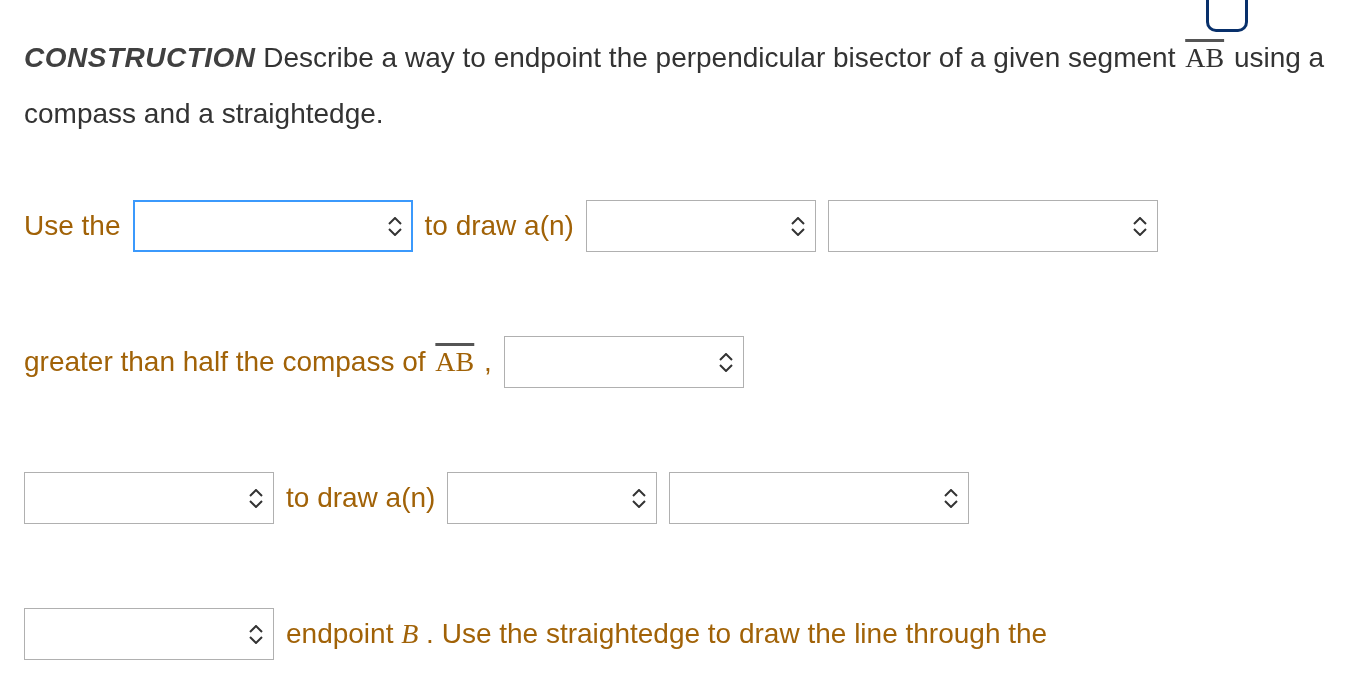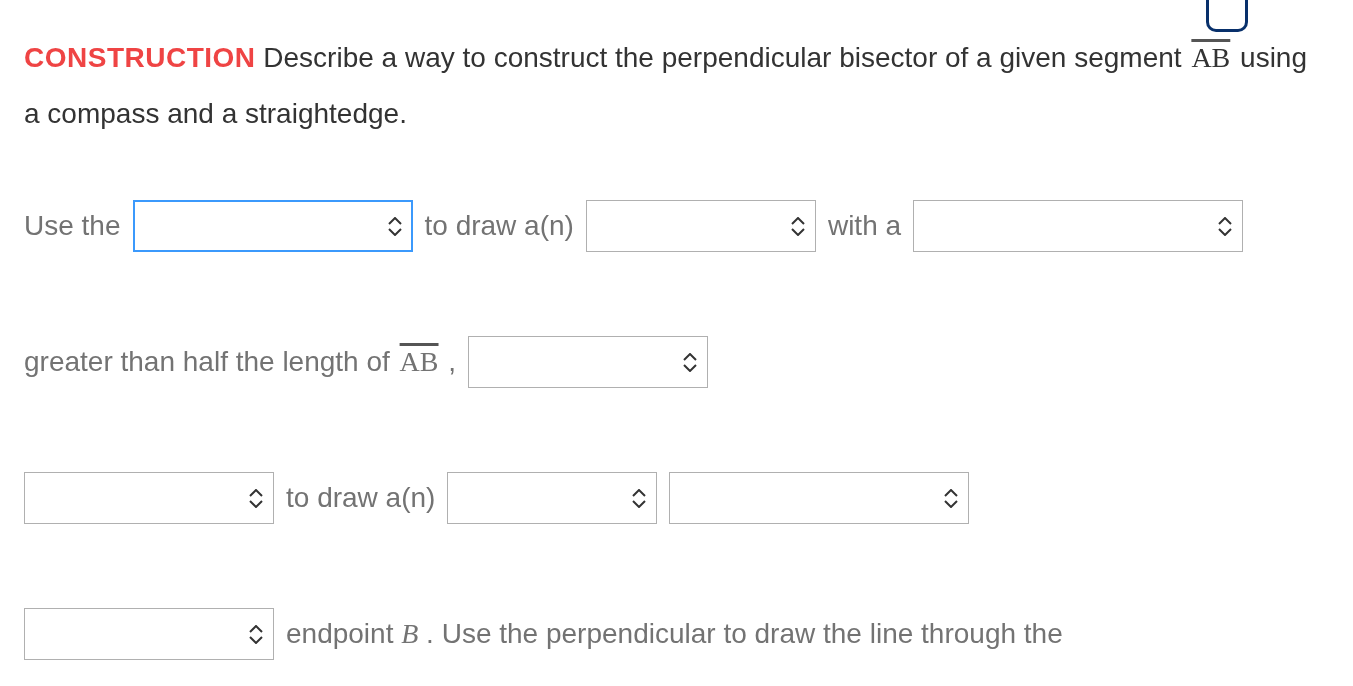"CONSTRUCTION" .heading { color: #ef4444 -> #404040; font-style: none -> italic }
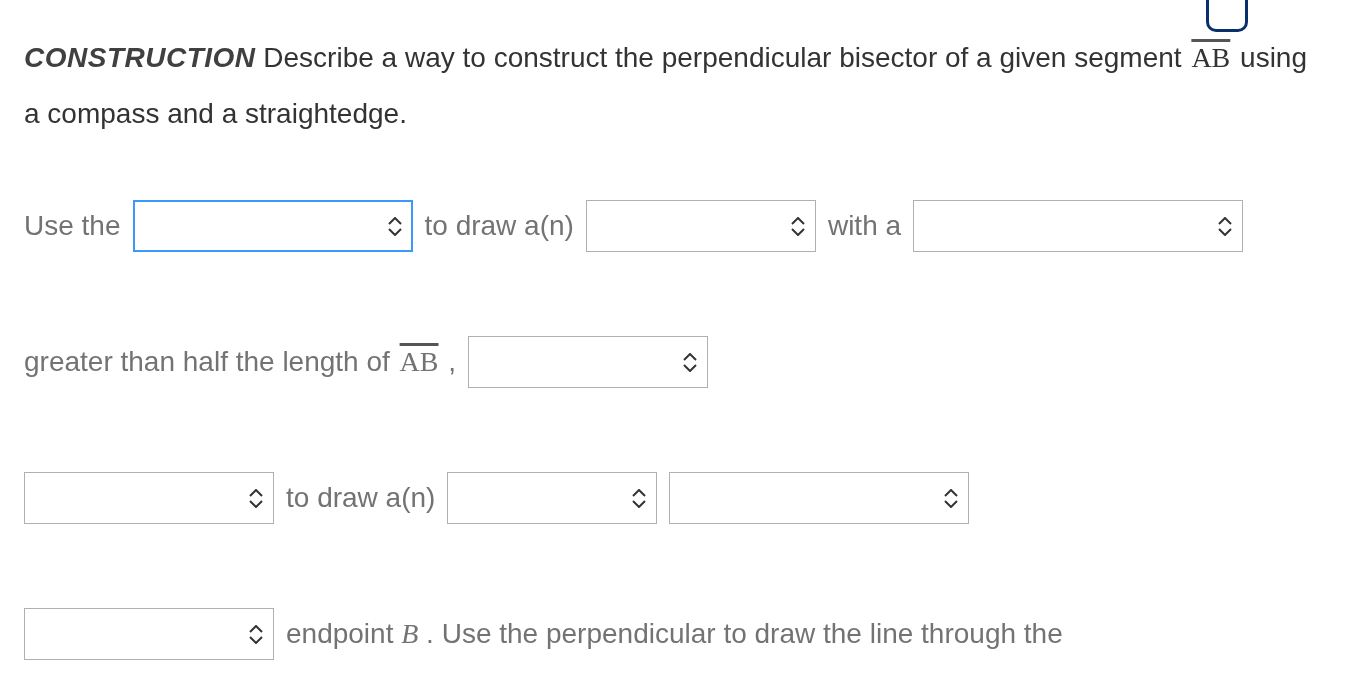"Describe a way to construct" span.prompt-text { text: construct -> endpoint }
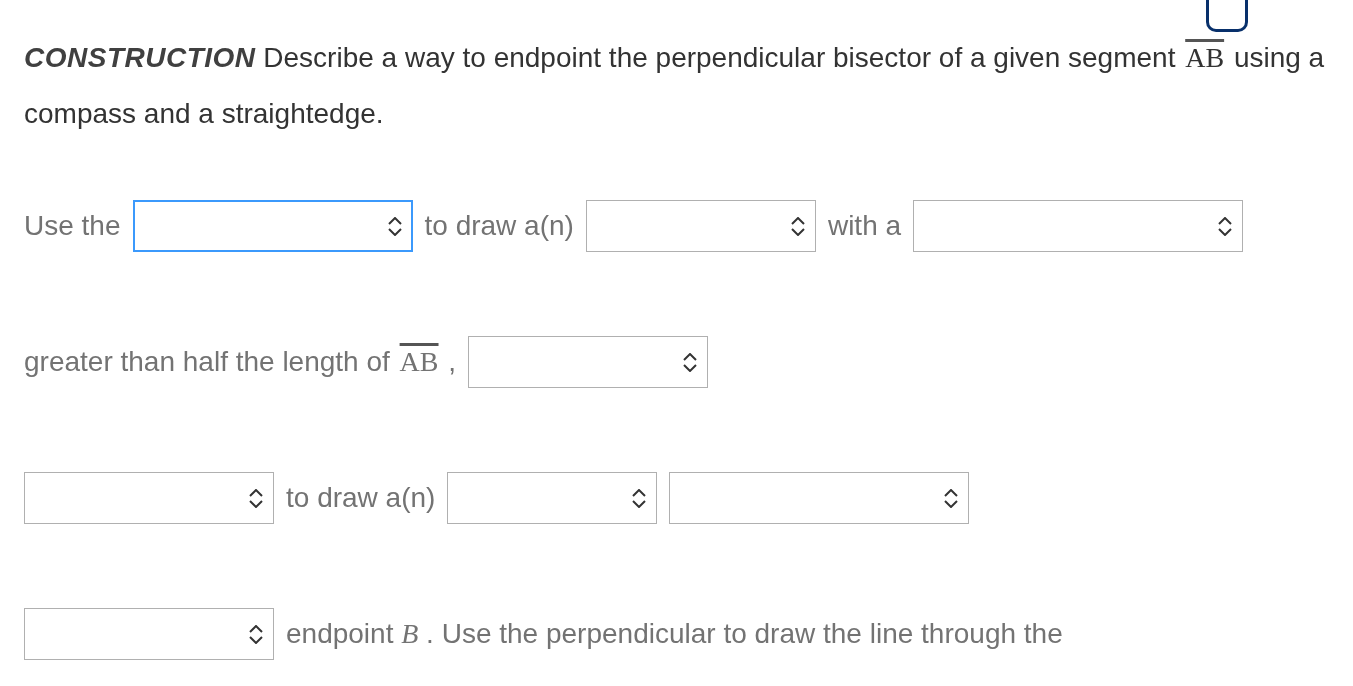"Use the" .seg { color: #737373 -> #a16207 }
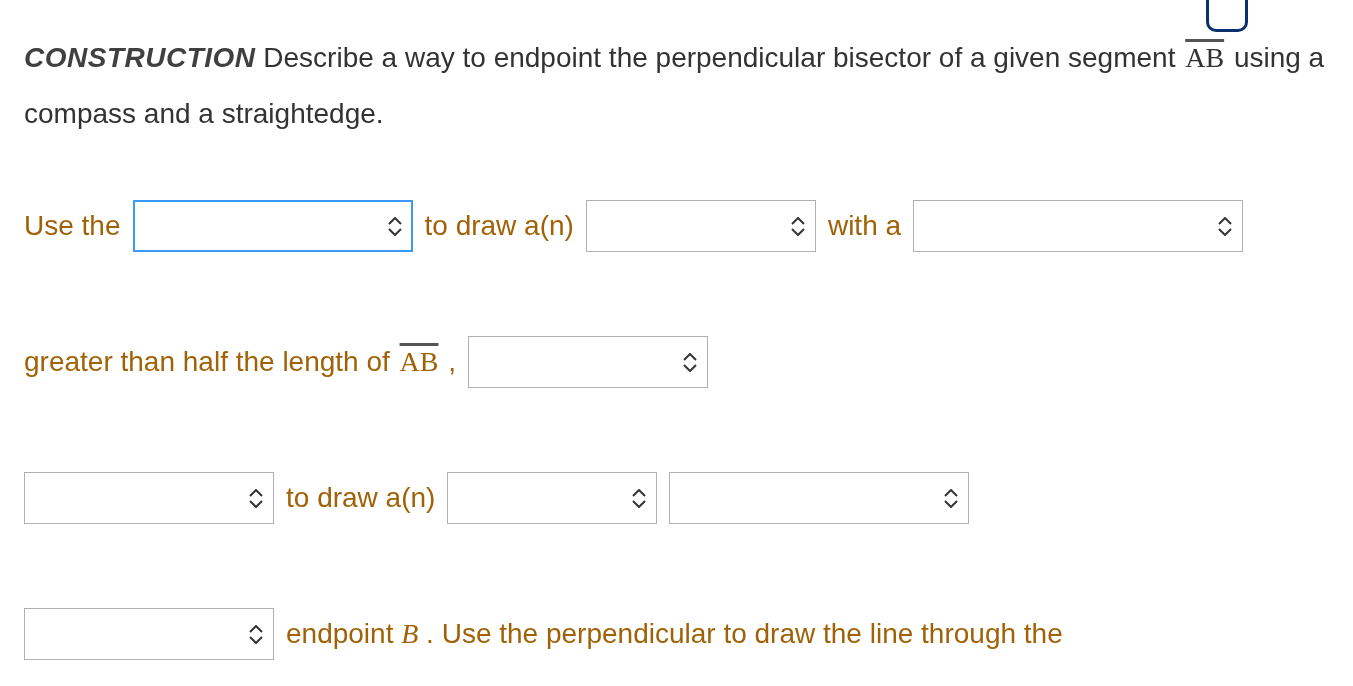"with a" span.seg { html: <span>with a</span> -> none }
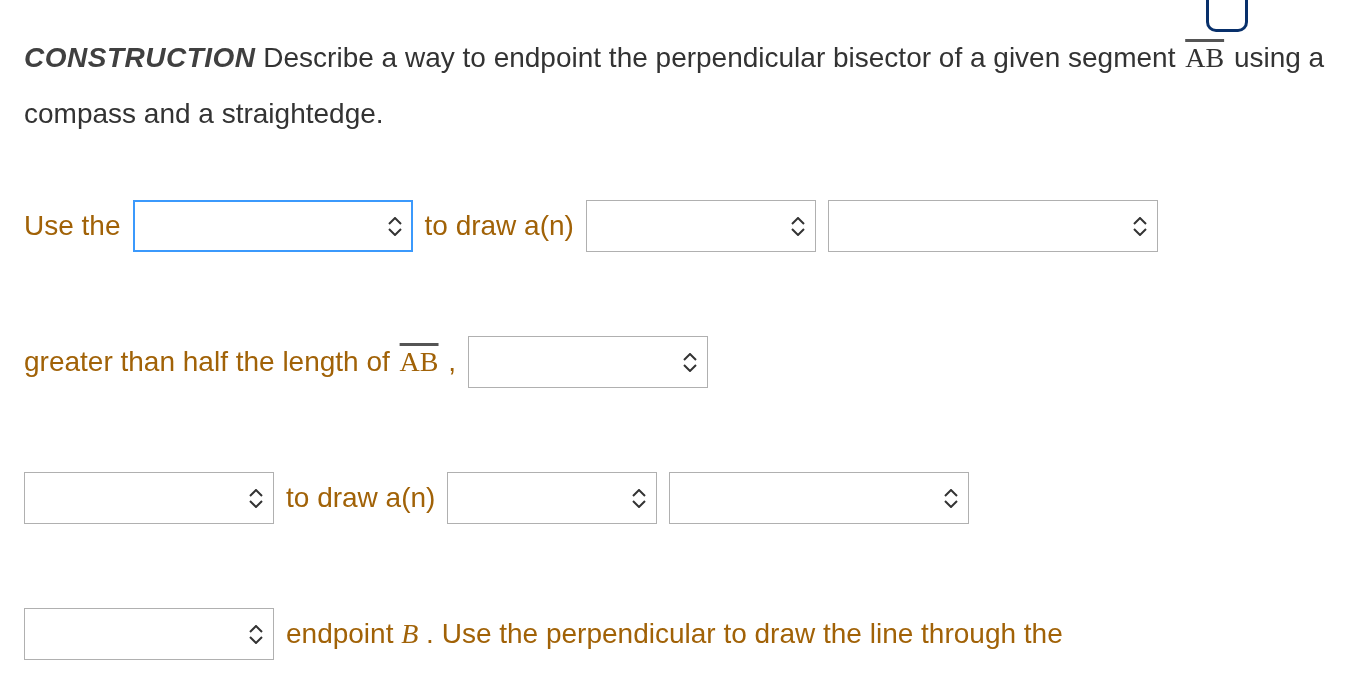"greater than half the length" span { text: length -> compass }
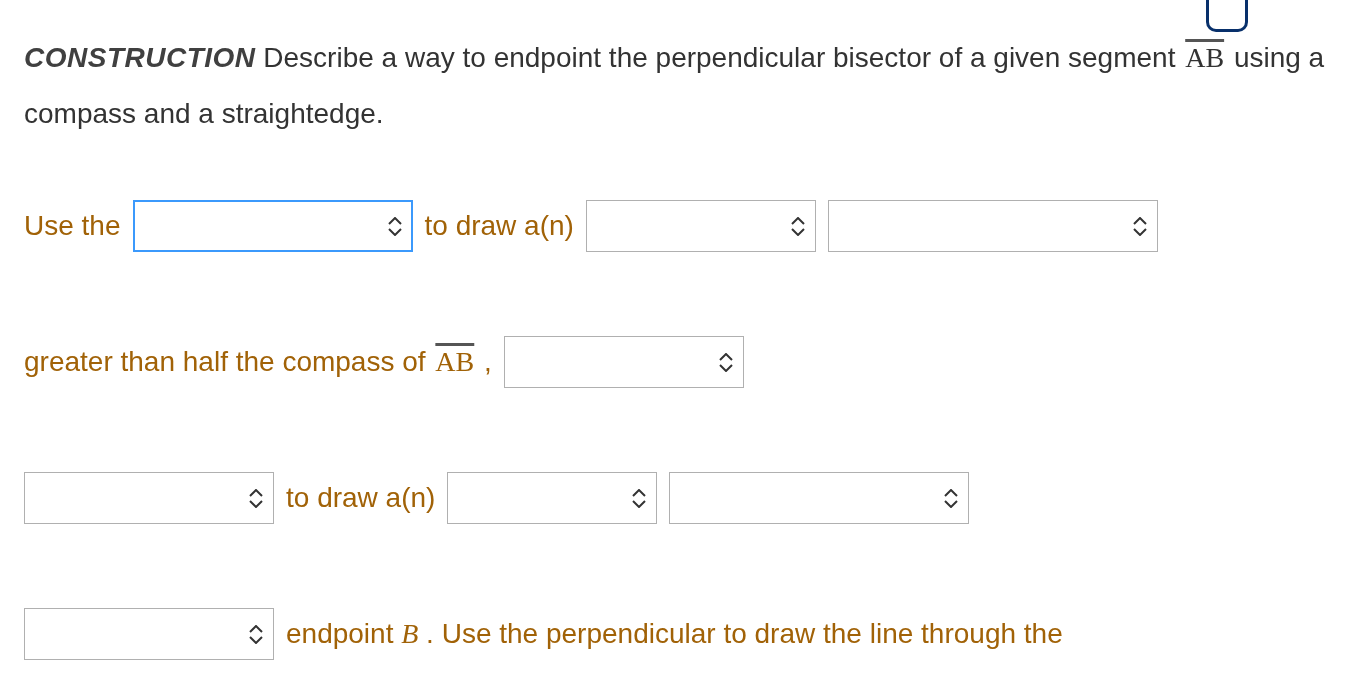". Use the perpendicular to" span { text: perpendicular -> straightedge }
